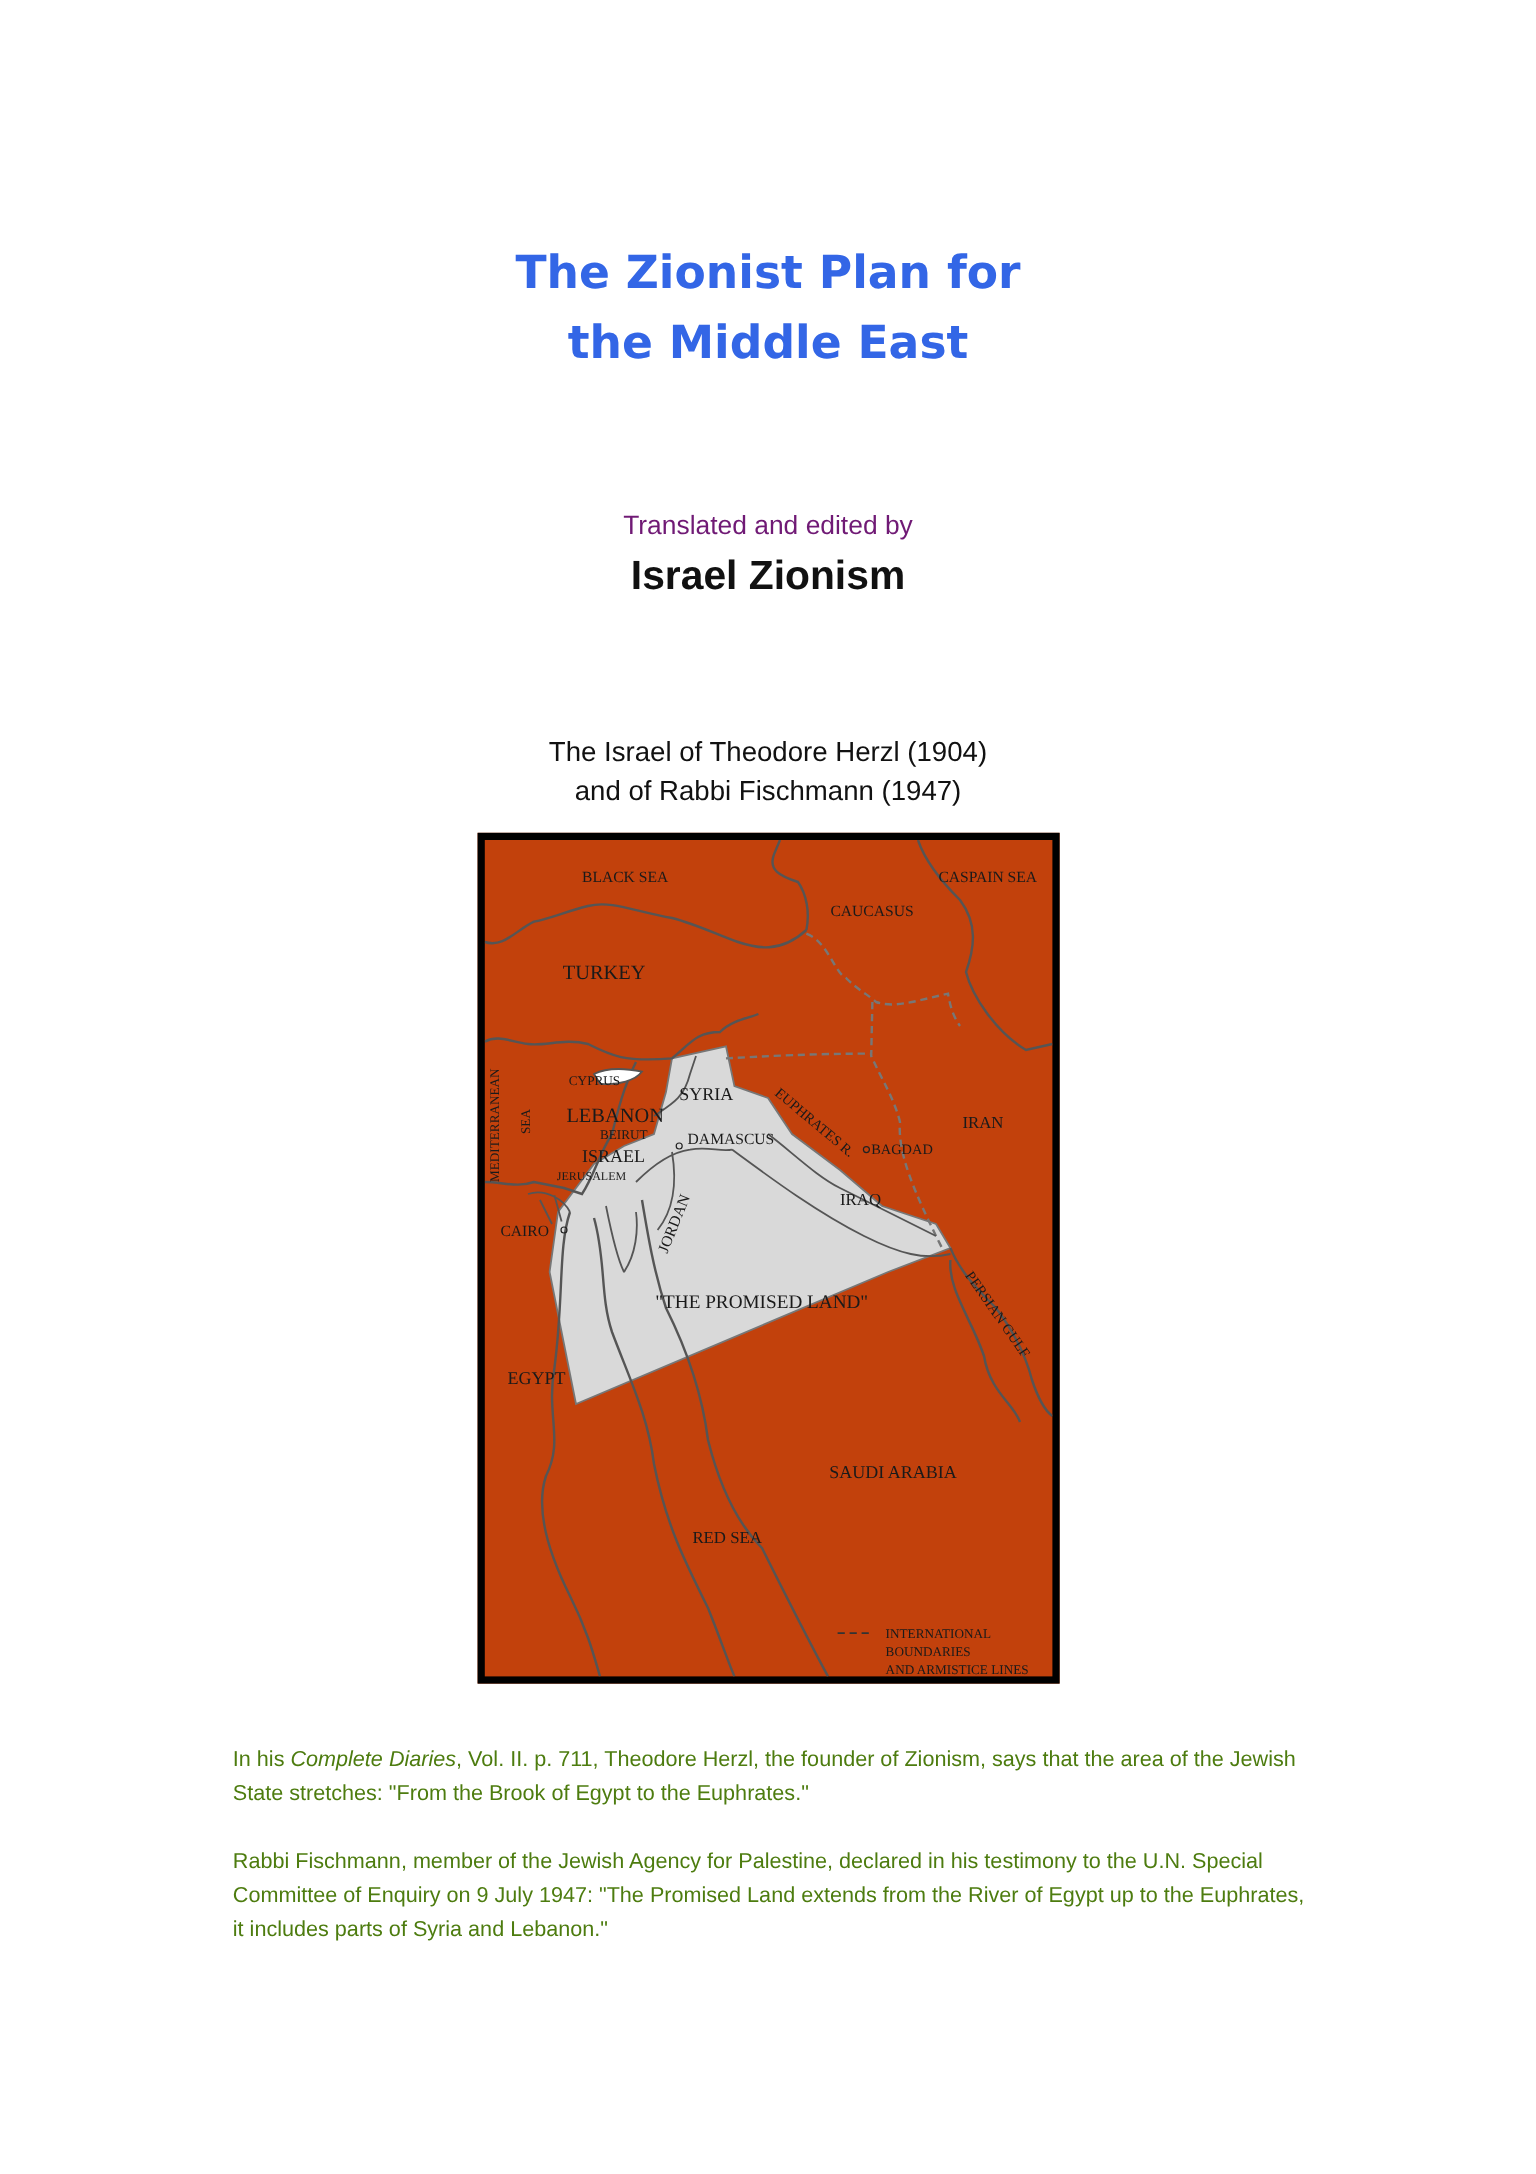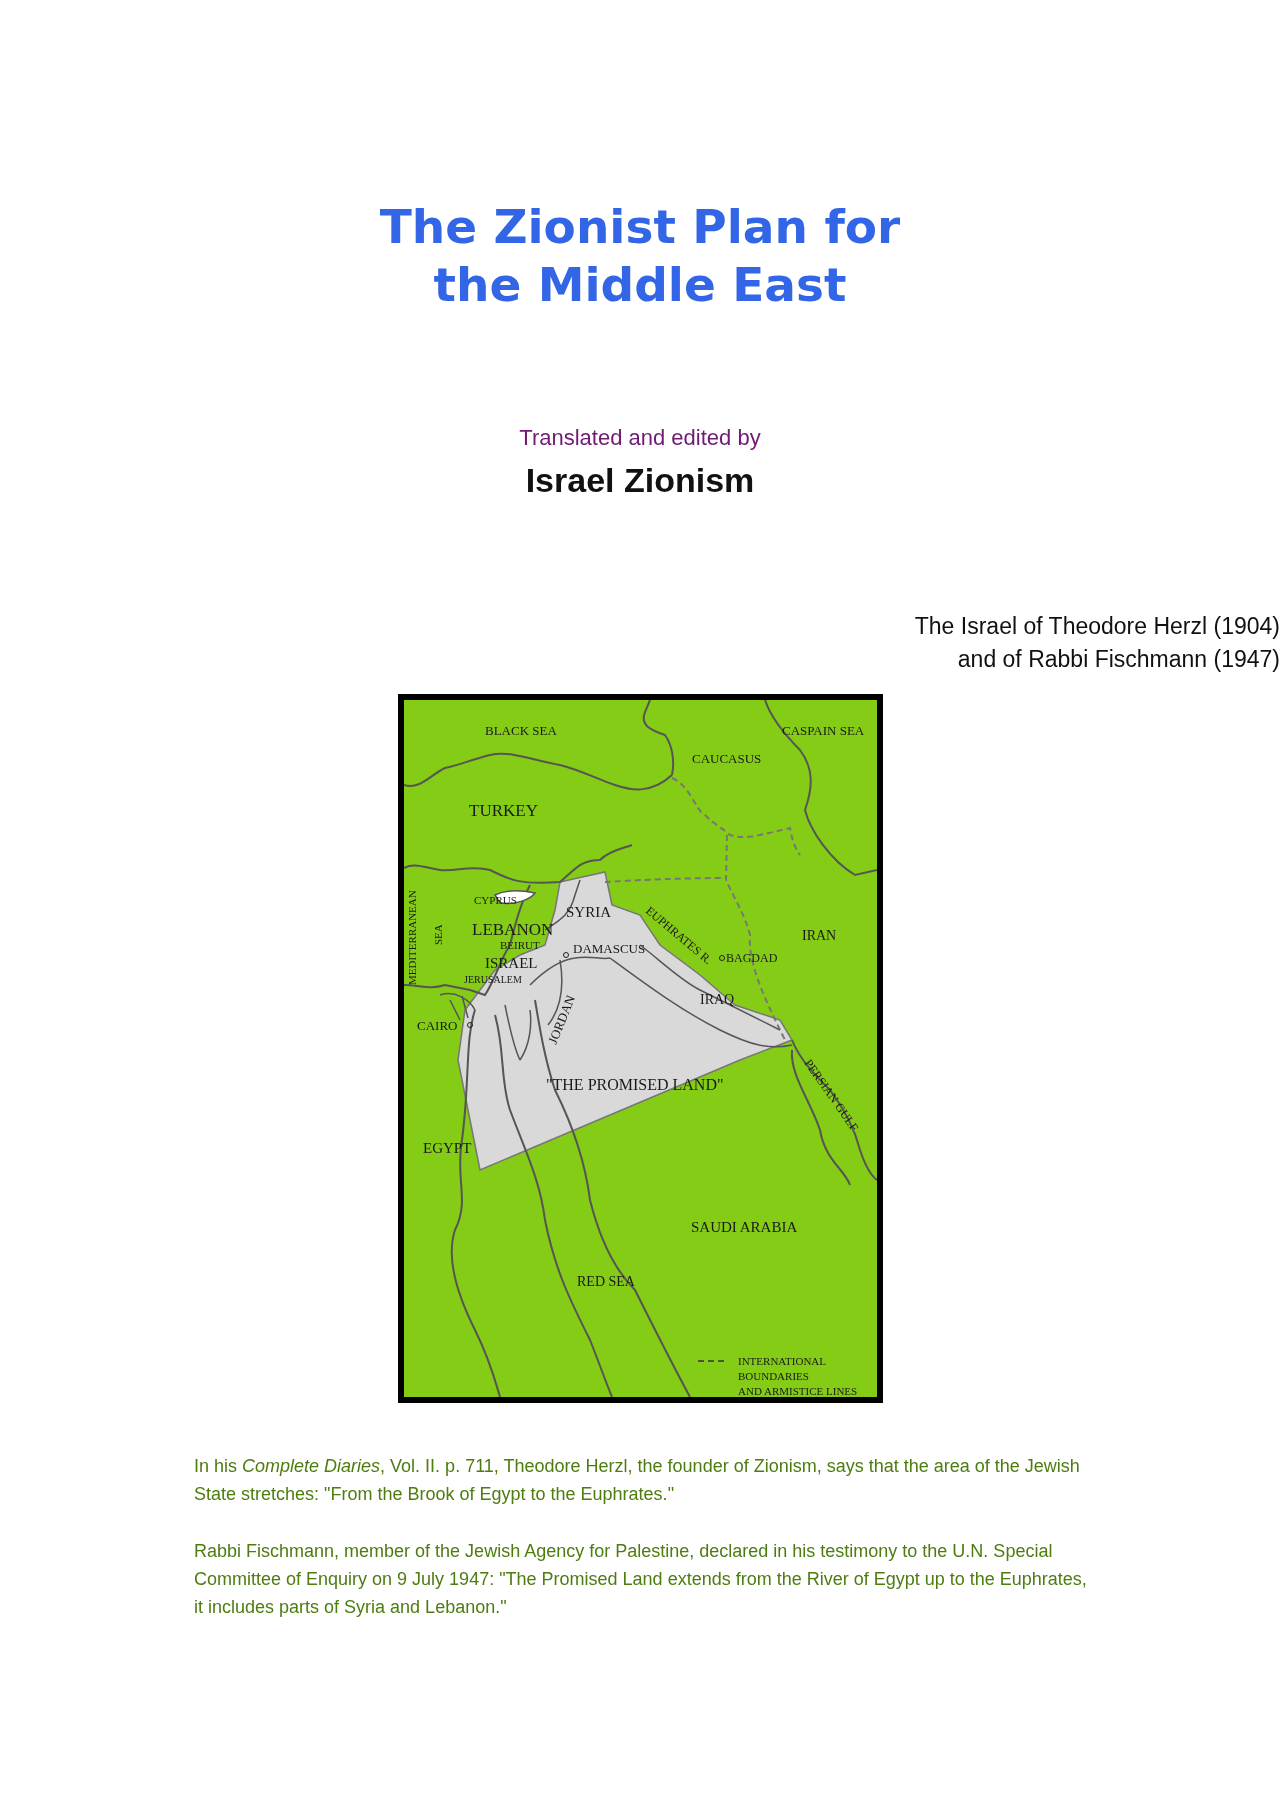"The Zionist Plan for" .title { font-size: 47px -> 38px }
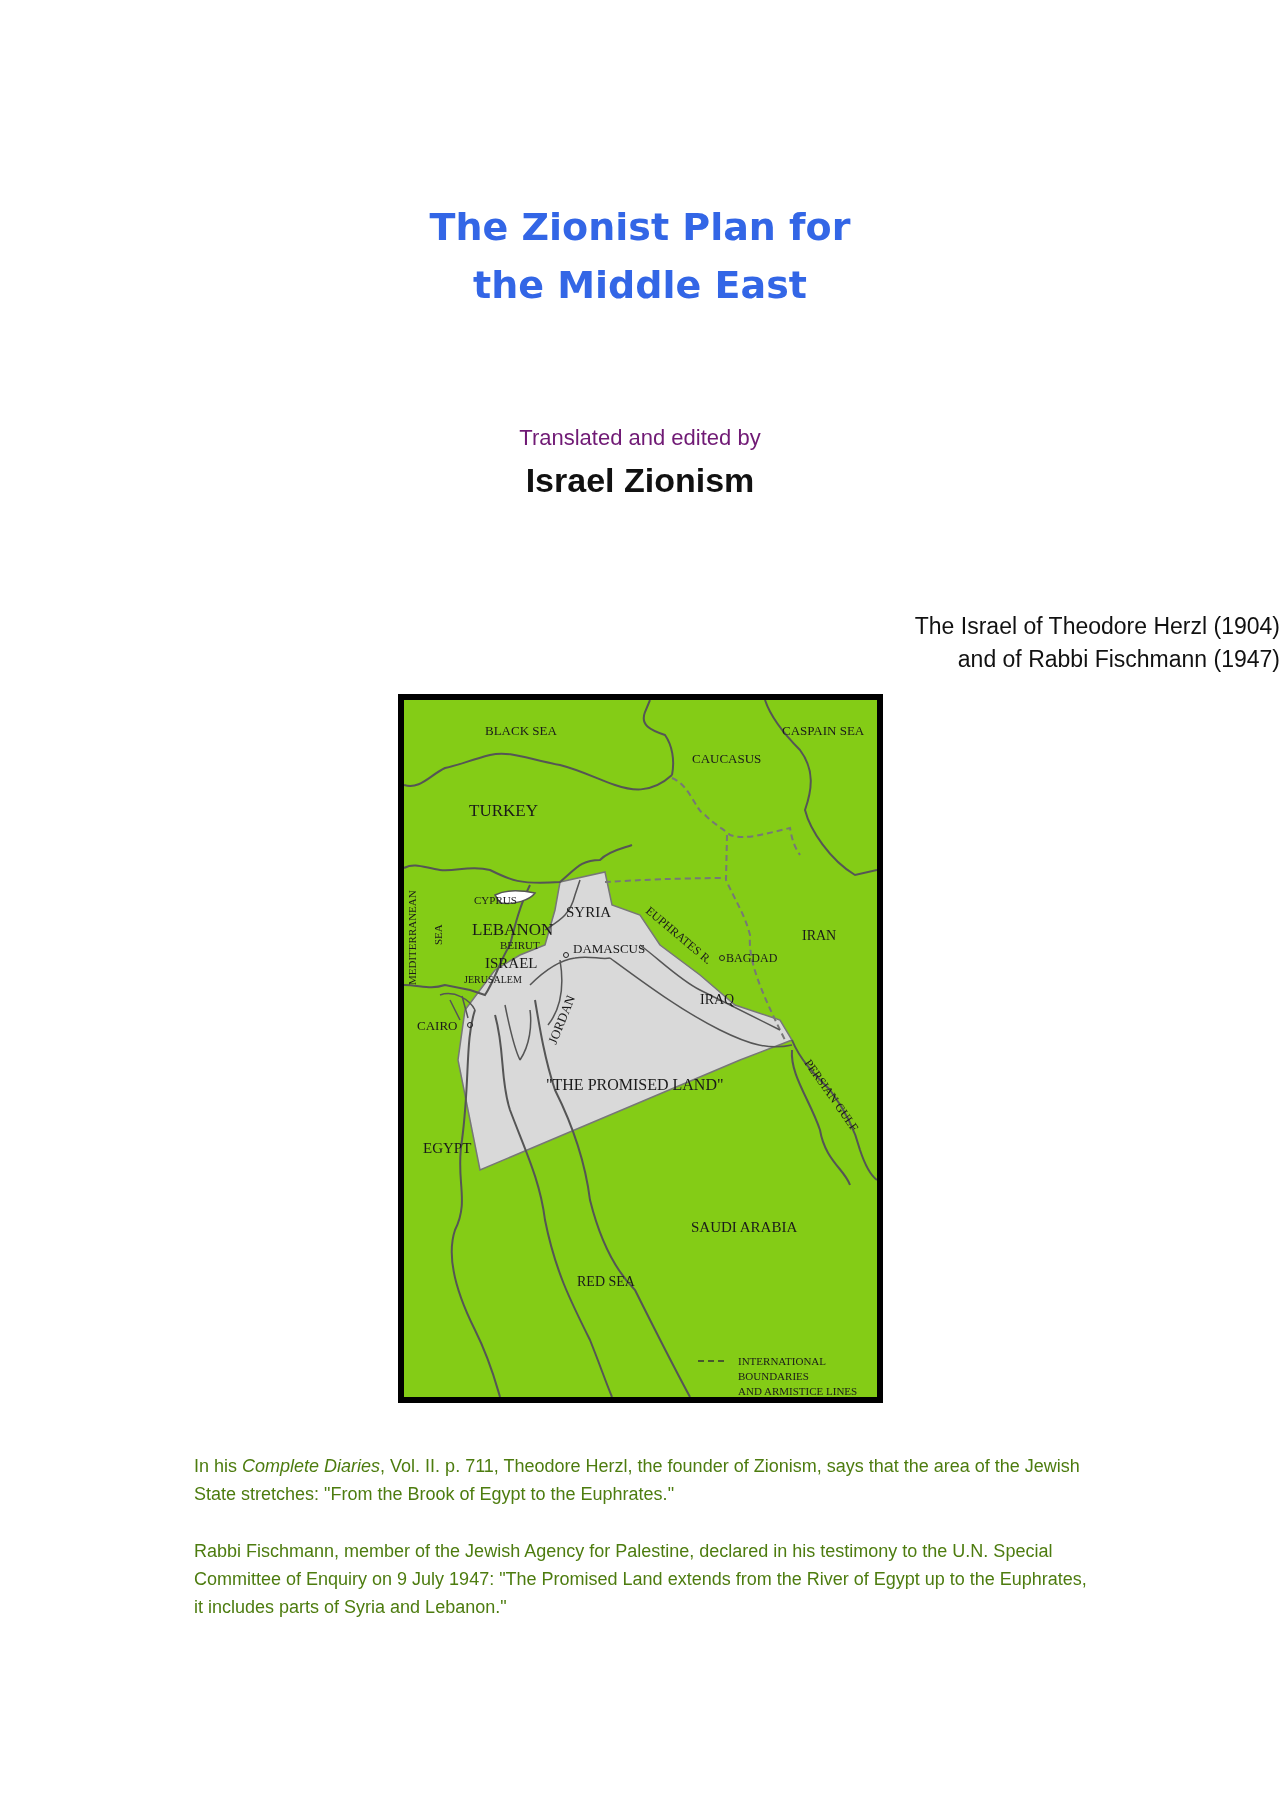"The Israel of Theodore Herzl" .caption span { text-align: right -> none }
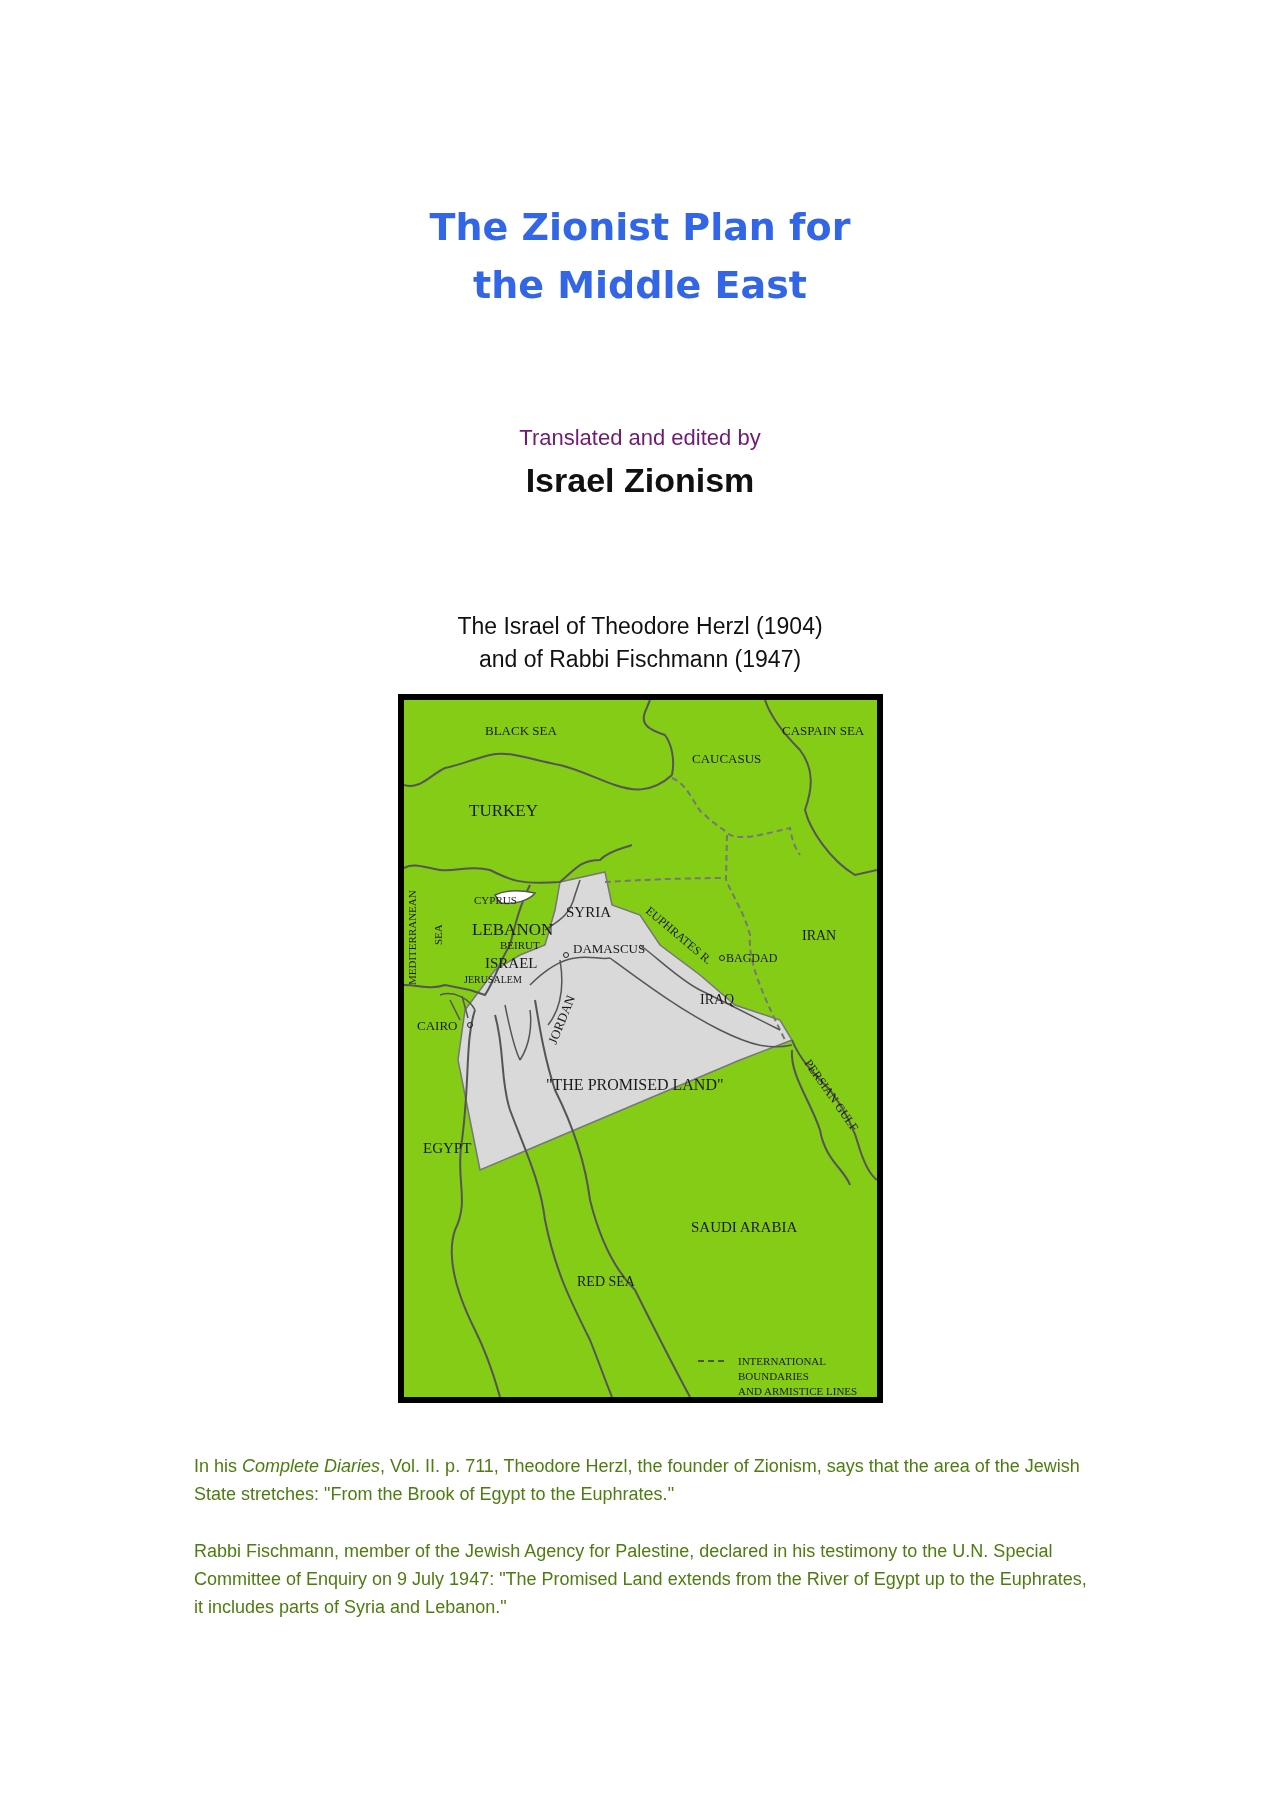"BLACK SEA" .map-frame { background: #84cc16 -> #c2410c }
